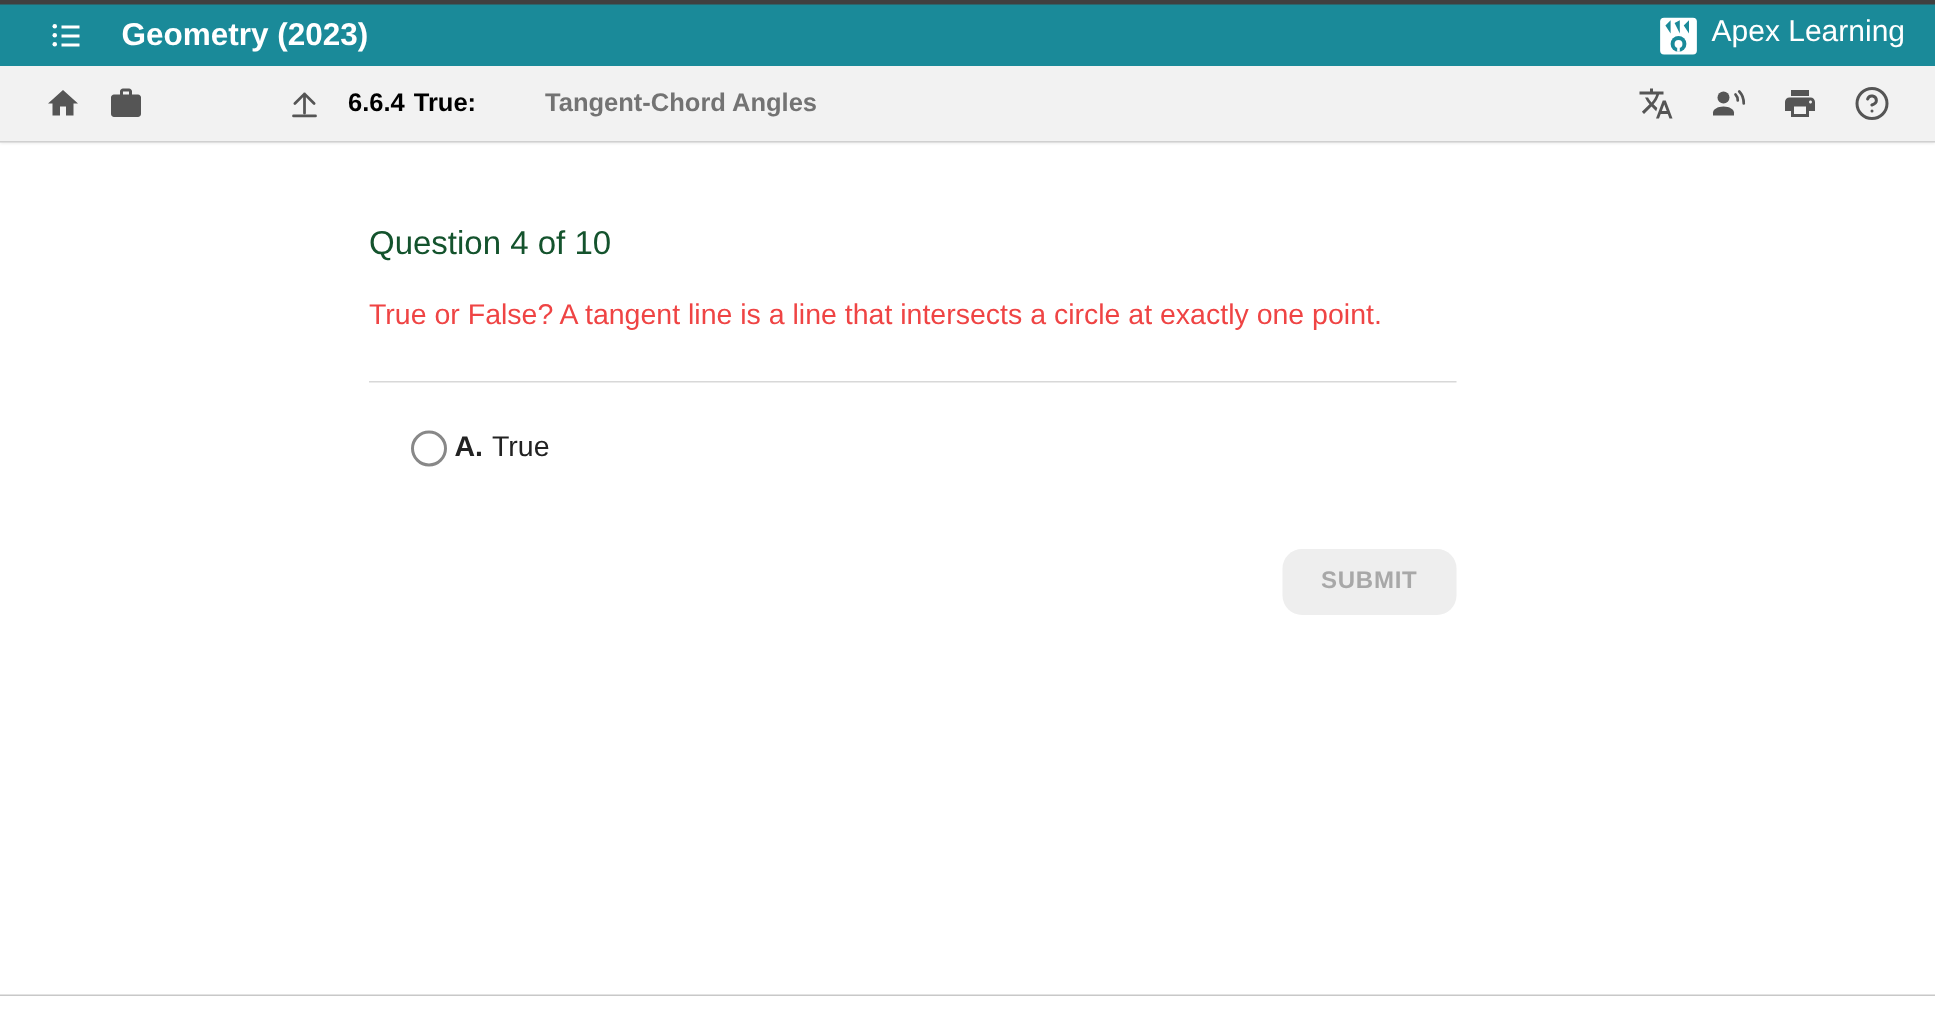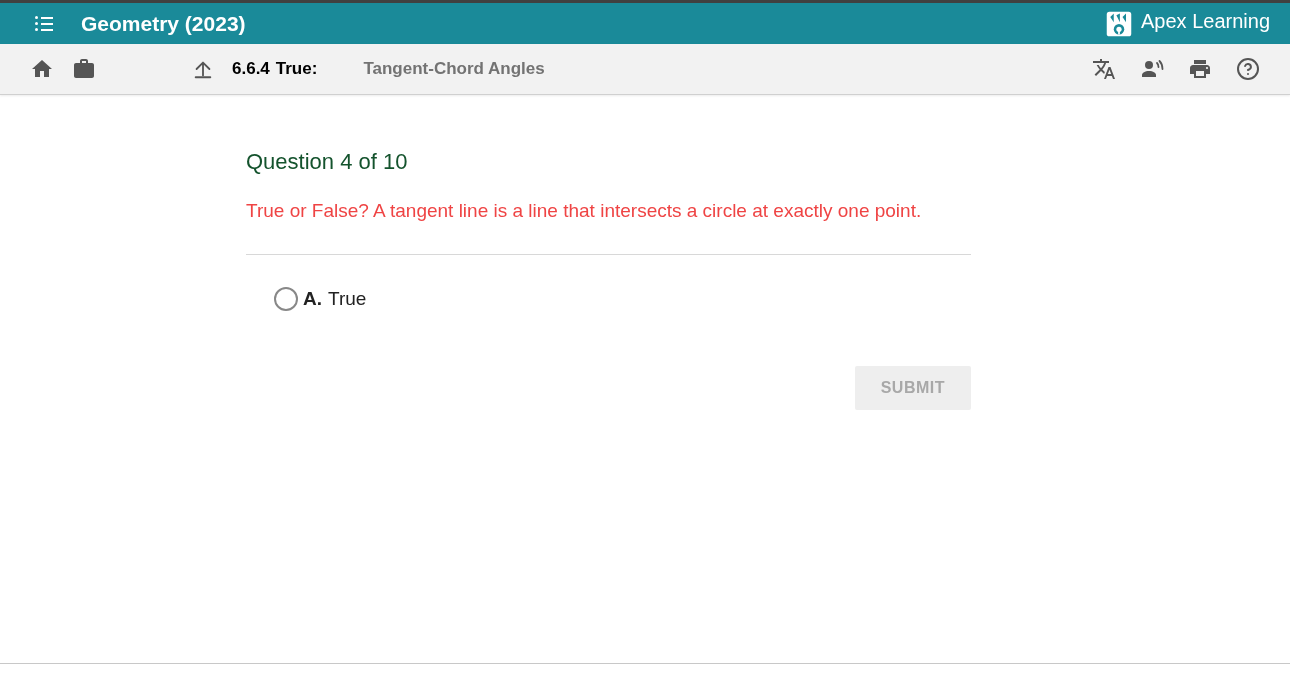"SUBMIT" .submit-btn { border-radius: 2px -> 13px }
